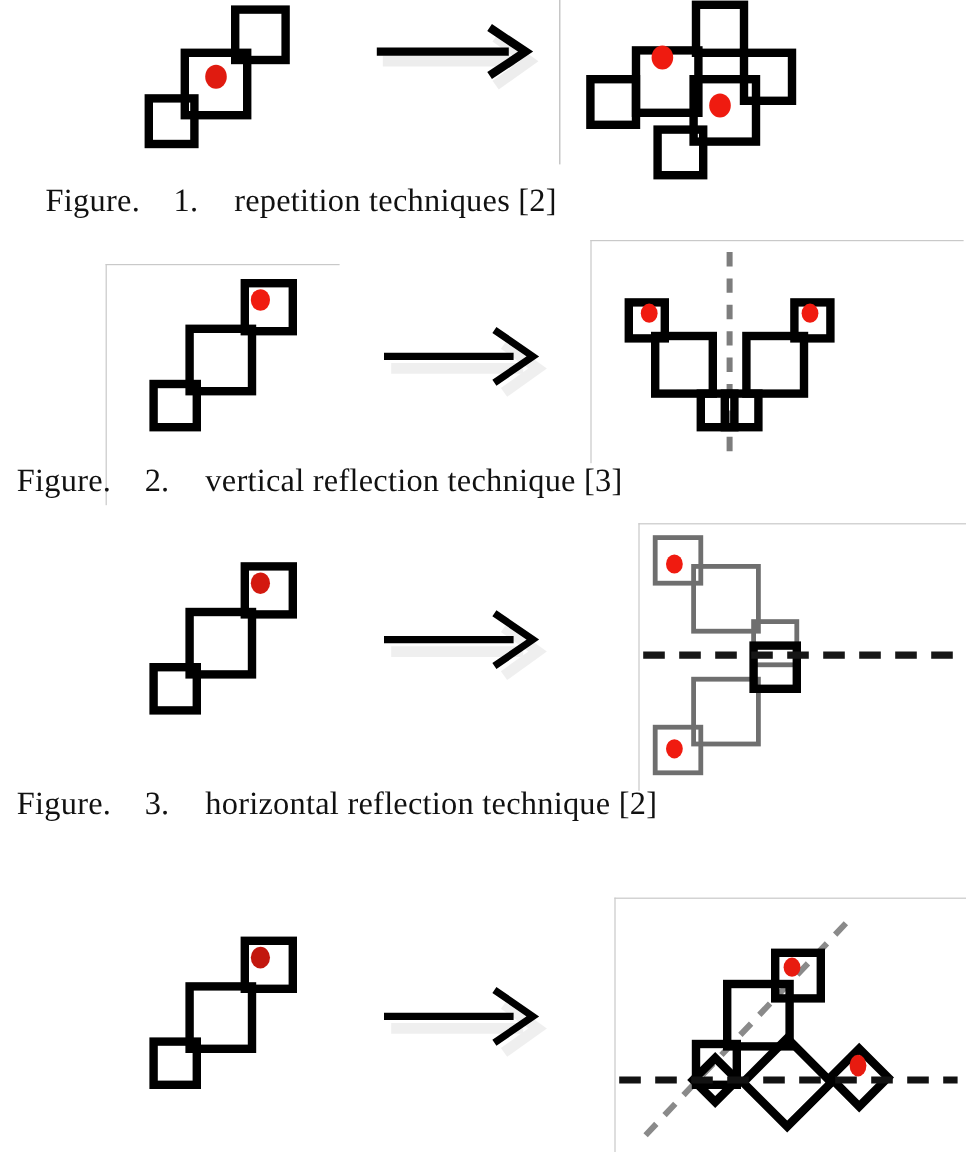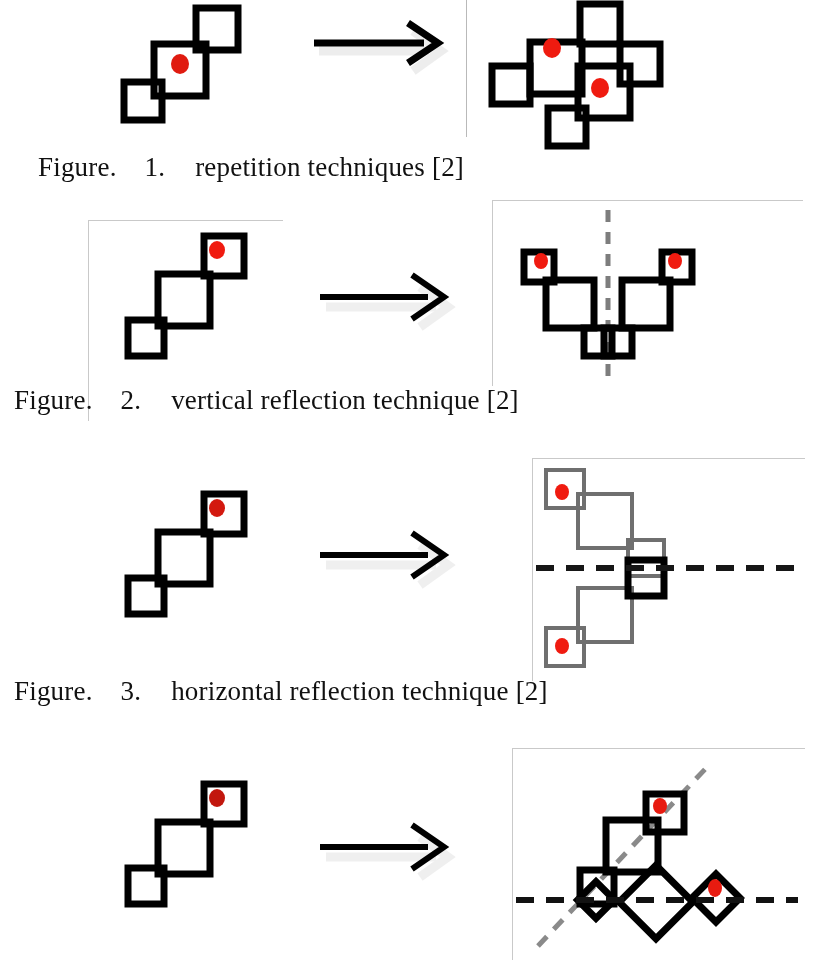"vertical reflection technique [2]" span { text: 2 -> 3 }
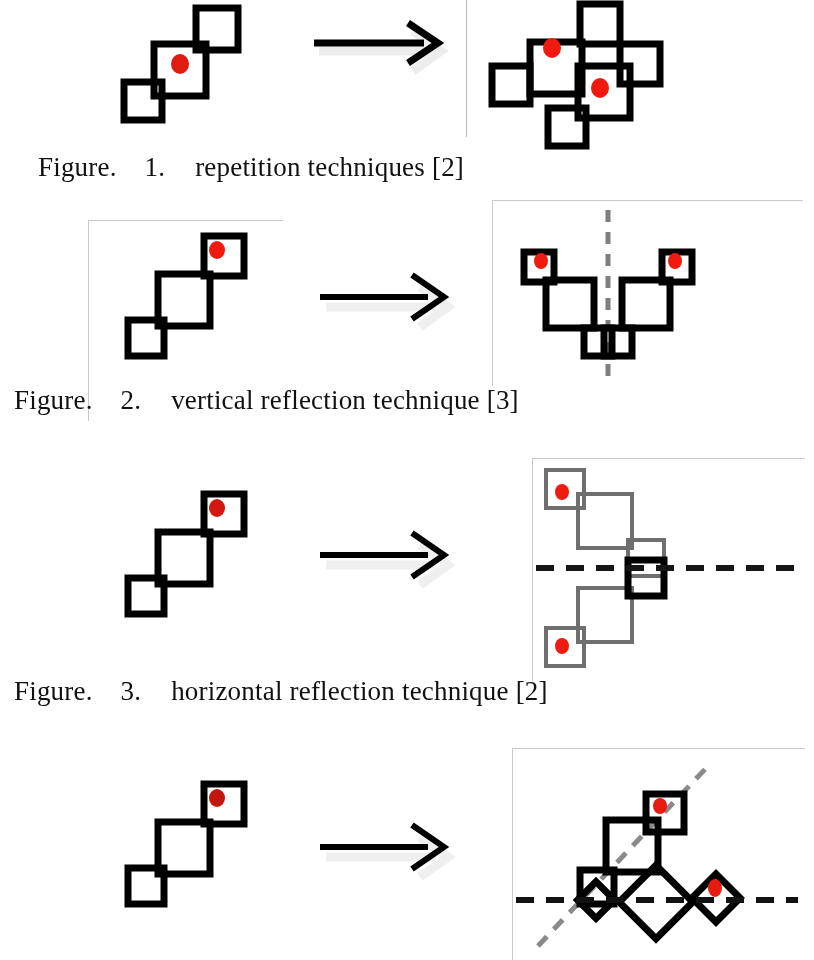"Figure. 3. horizontal reflection" div.fig-block { top: 430px -> 408px }
